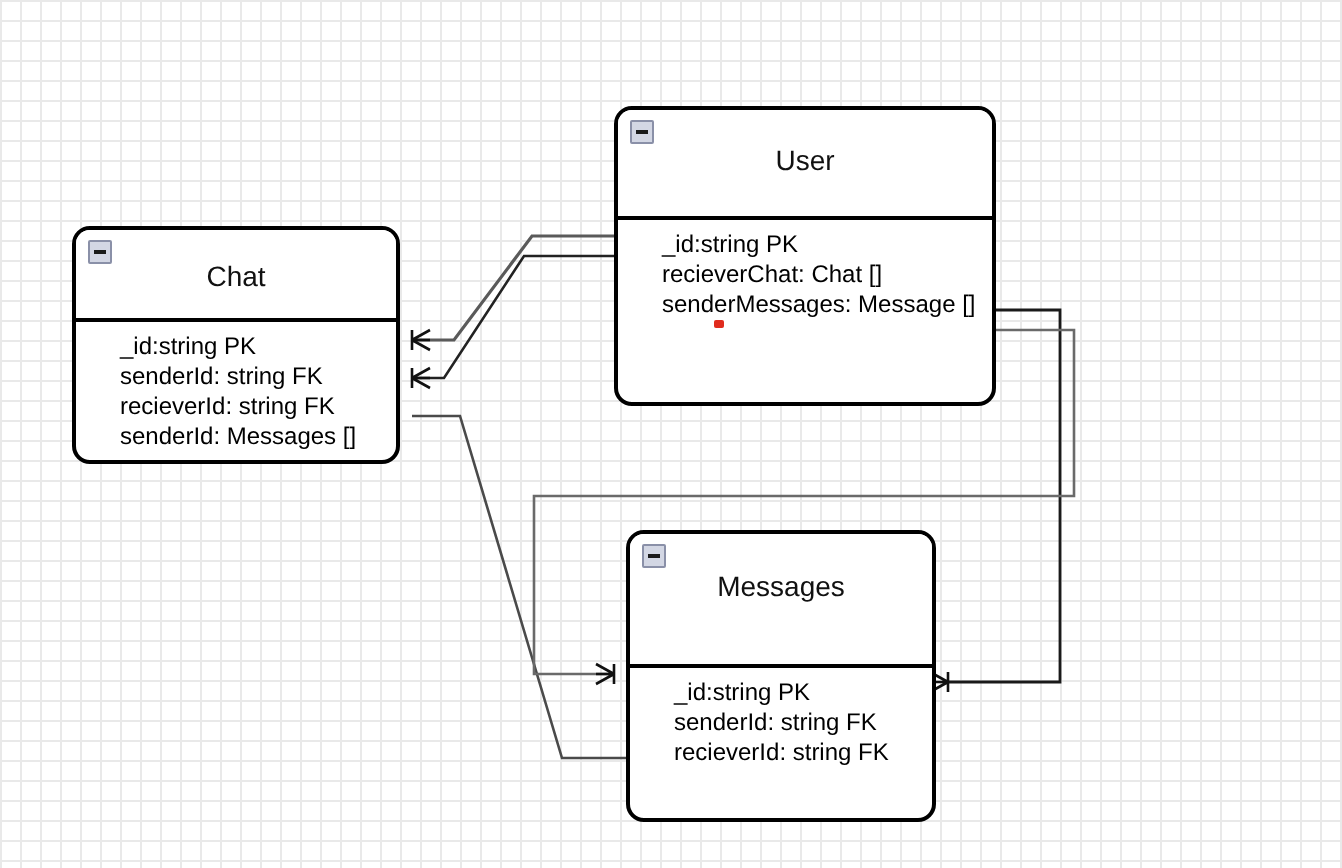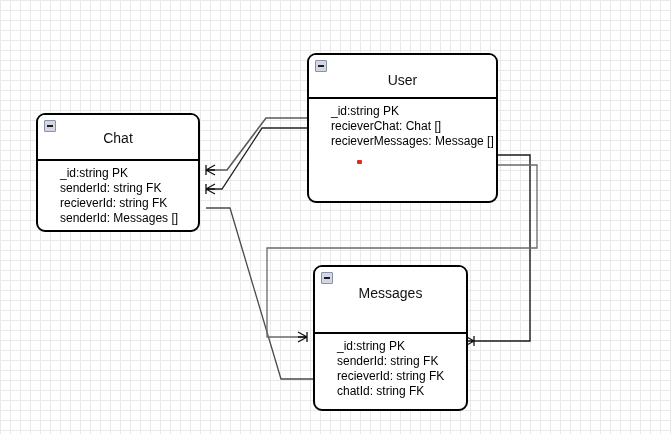"User" div.entity-header { height: 44px -> 55px }
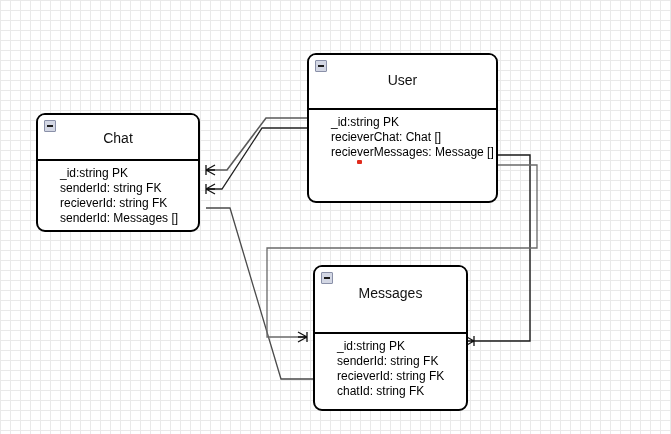"senderMessages: Message []" div.field { html: none -> <div>senderMessages: Message []</div> }
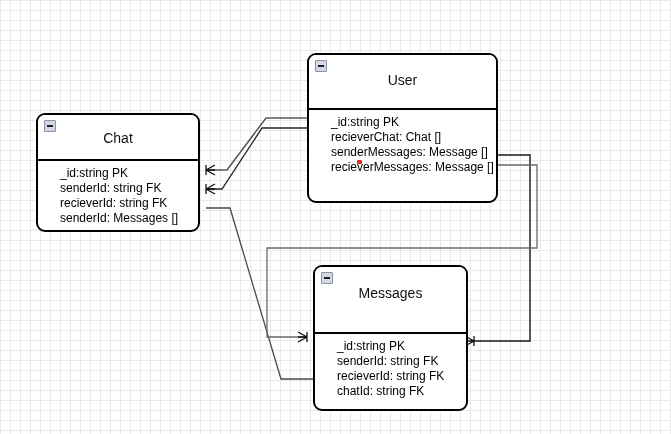"recieverMessages: Message []" div.field { html: <div>recieverMessages: Message []</div> -> none }
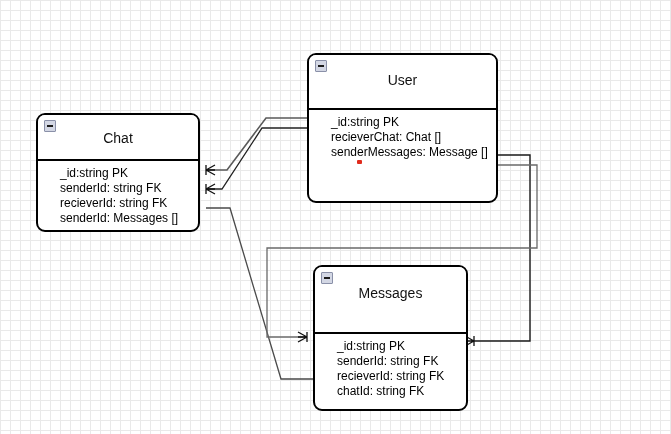"chatId: string FK" div.field { html: <div>chatId: string FK</div> -> none }
